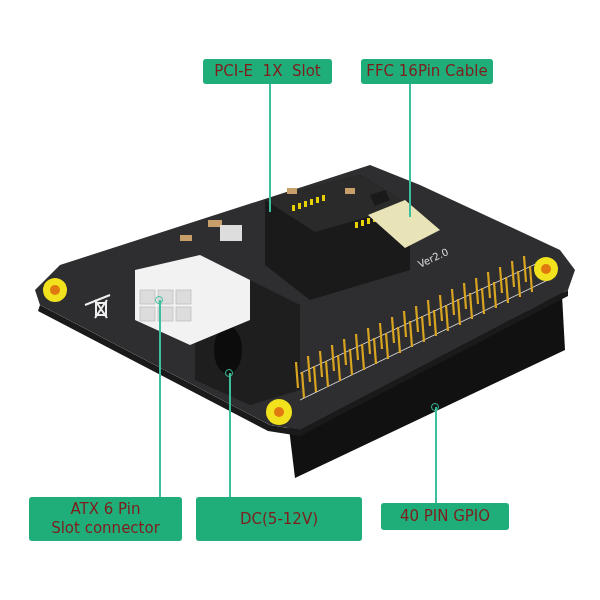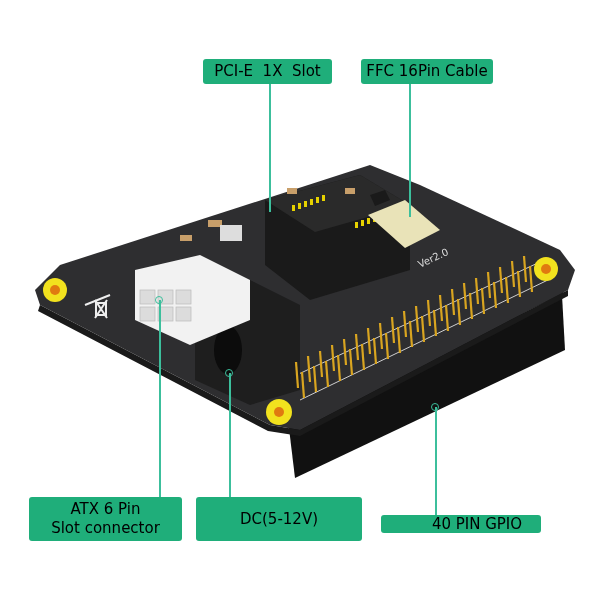"PCI-E 1X Slot" .label { color: #000000 -> #7f1d1d }
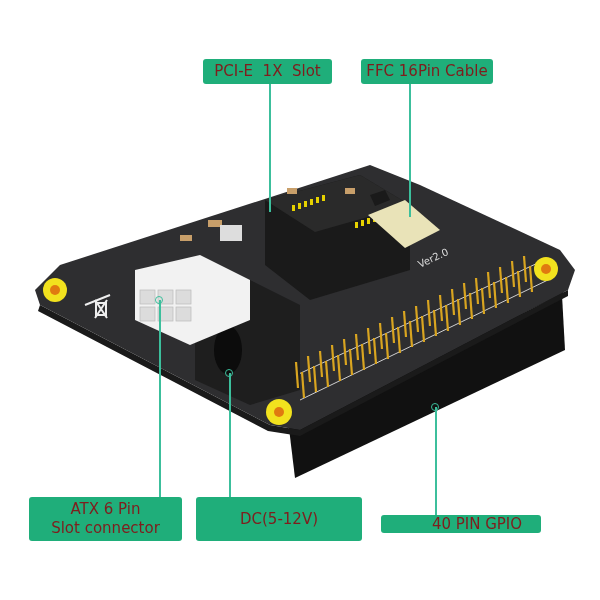"40 PIN GPIO" div.label { height: 18px -> 27px; padding-left: 32px -> none; top: 515px -> 503px }
